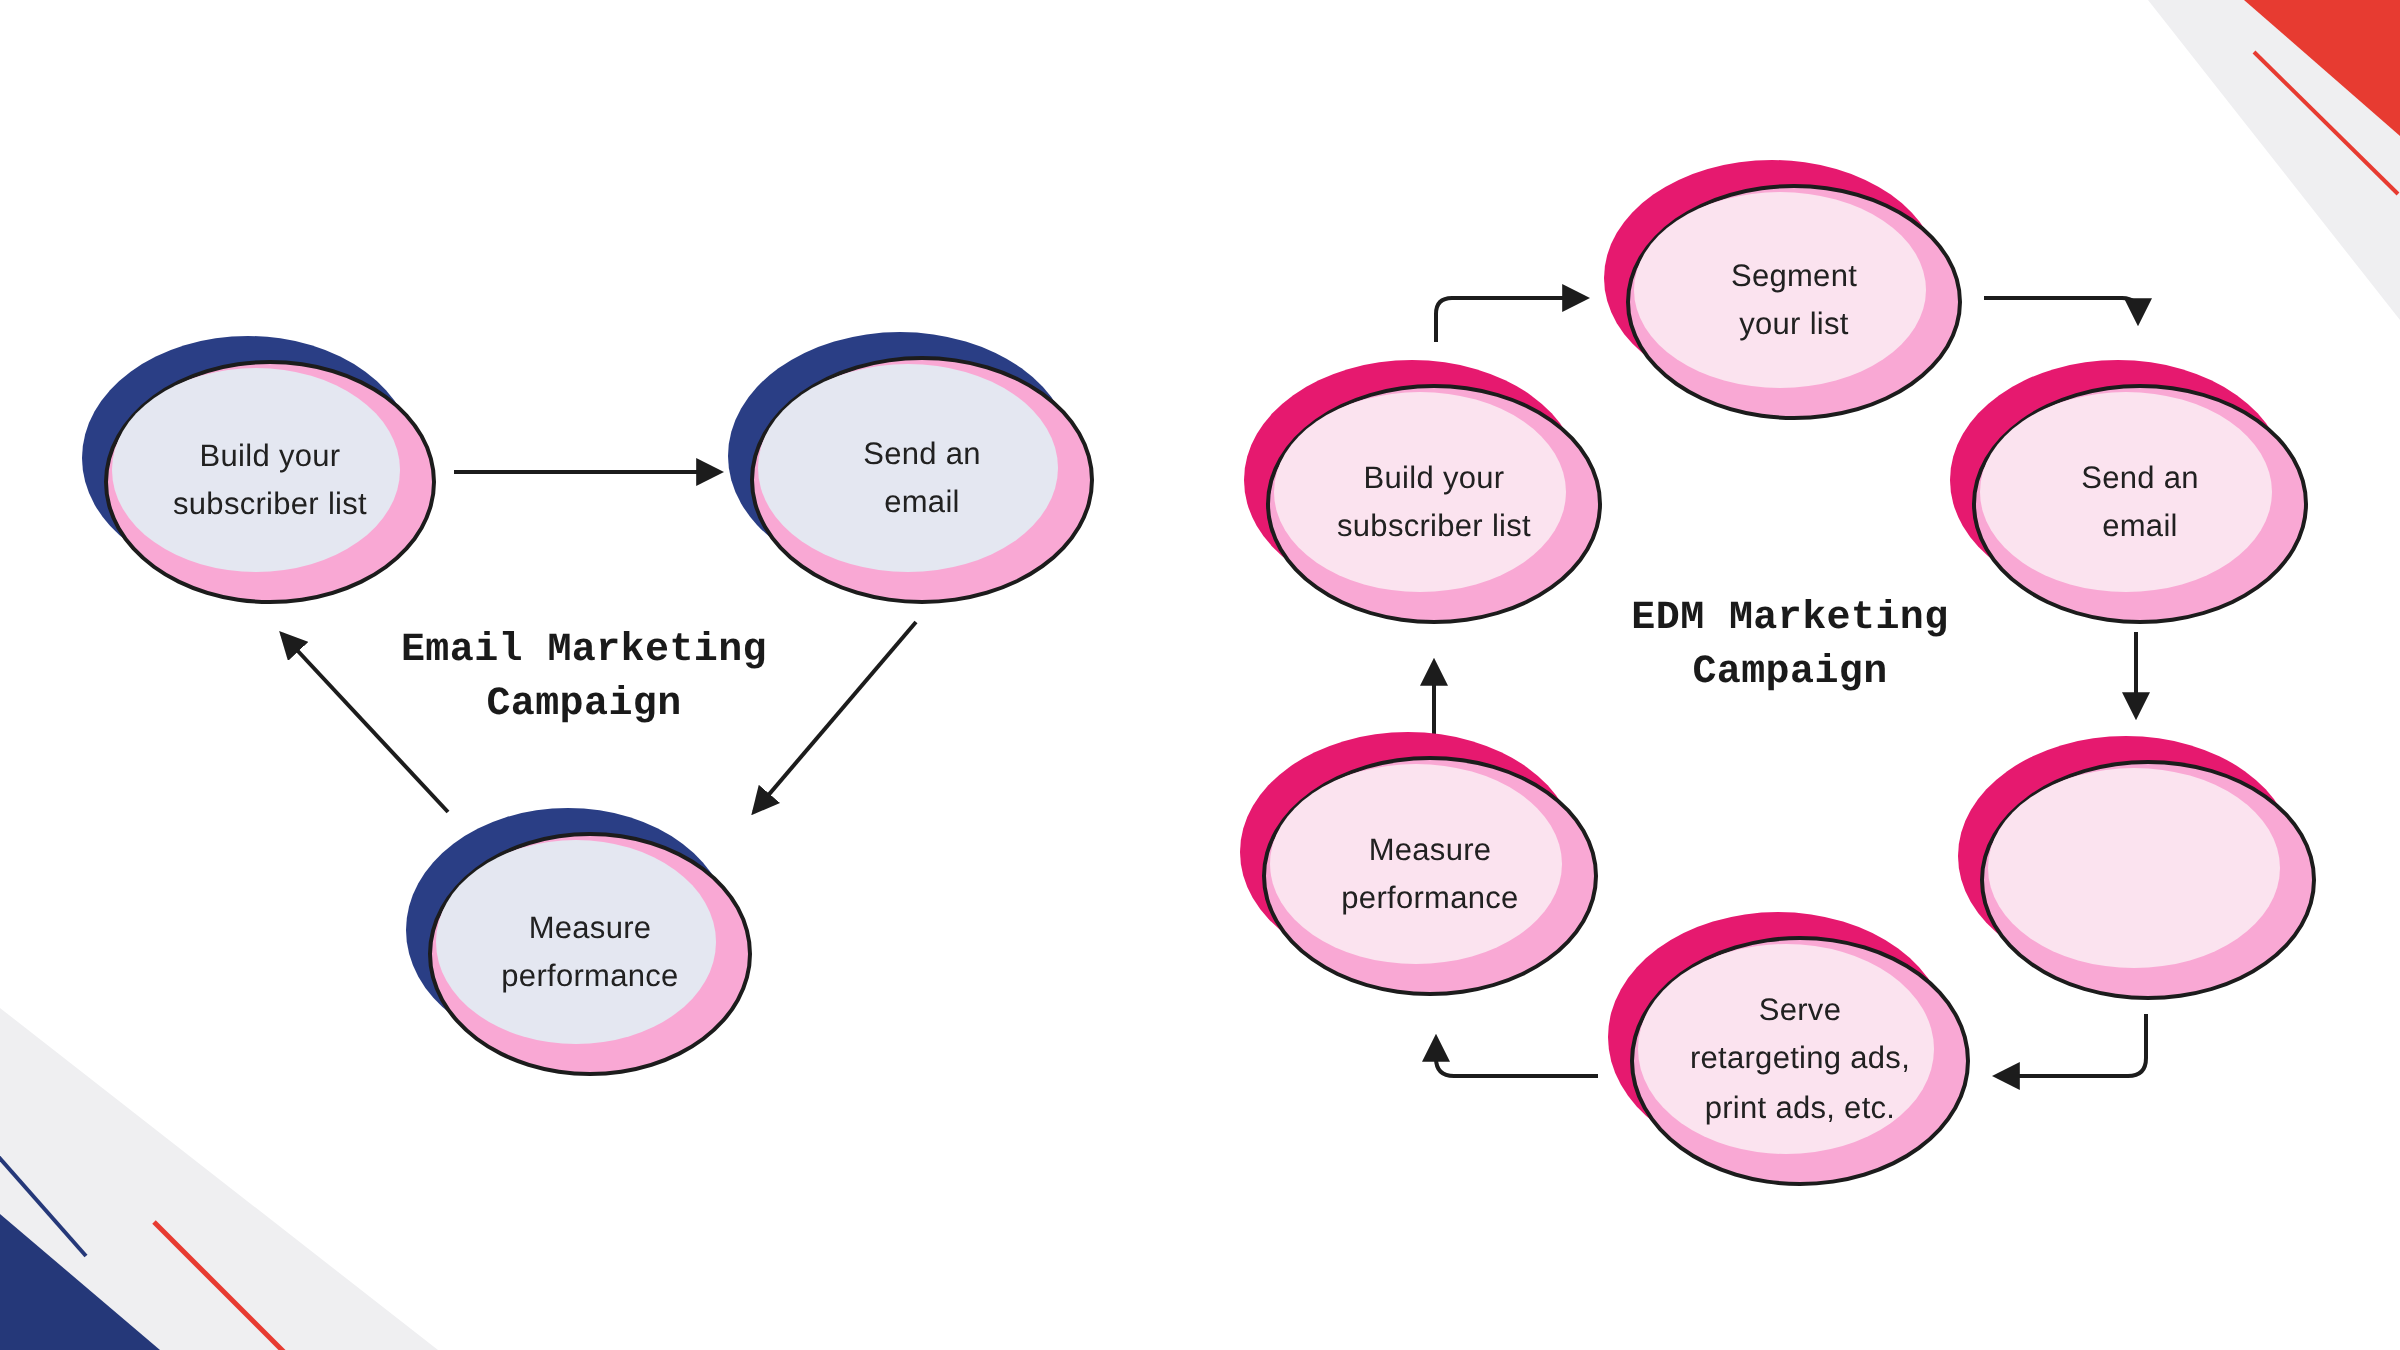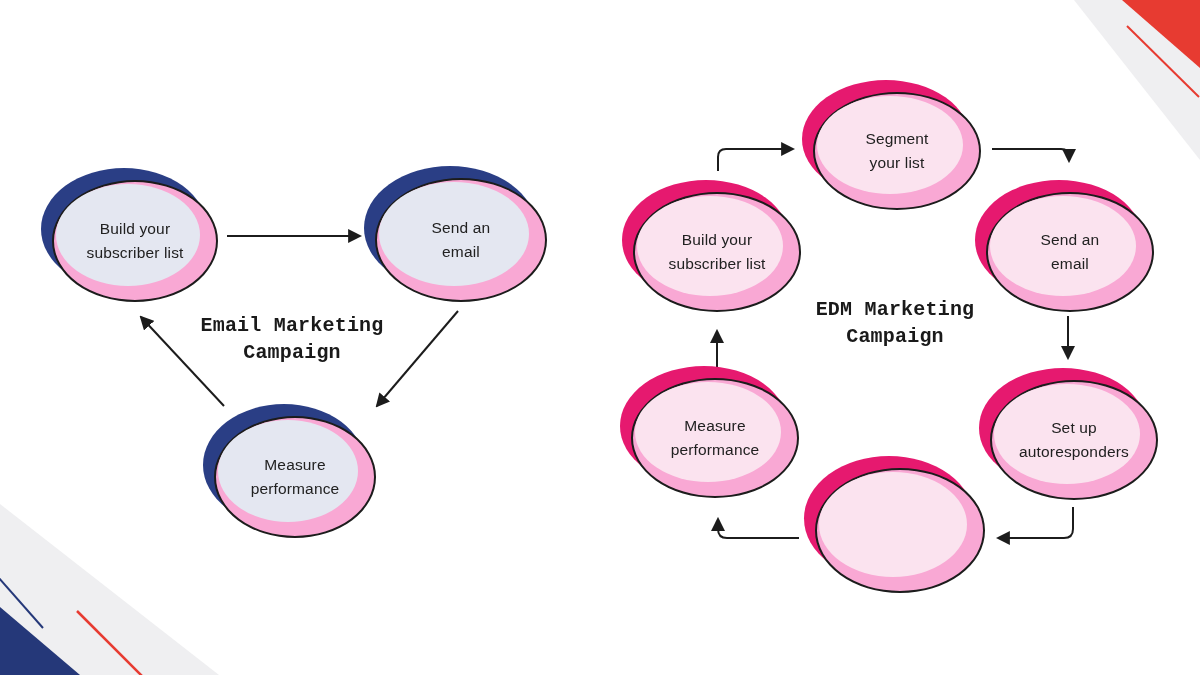"Set up" span.node-label { html: <span>Set up autoresponders</span> -> none }
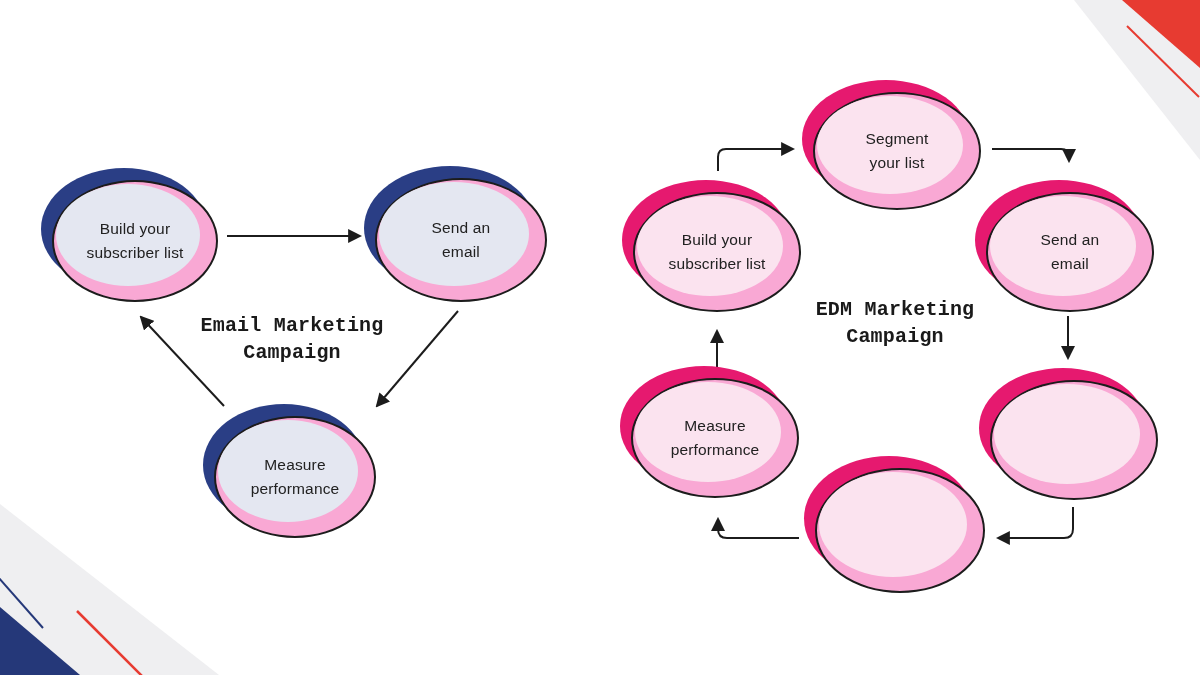"Serve" span.node-label { html: none -> <span>Serve retargeting ads, print ads, etc.</span> }
